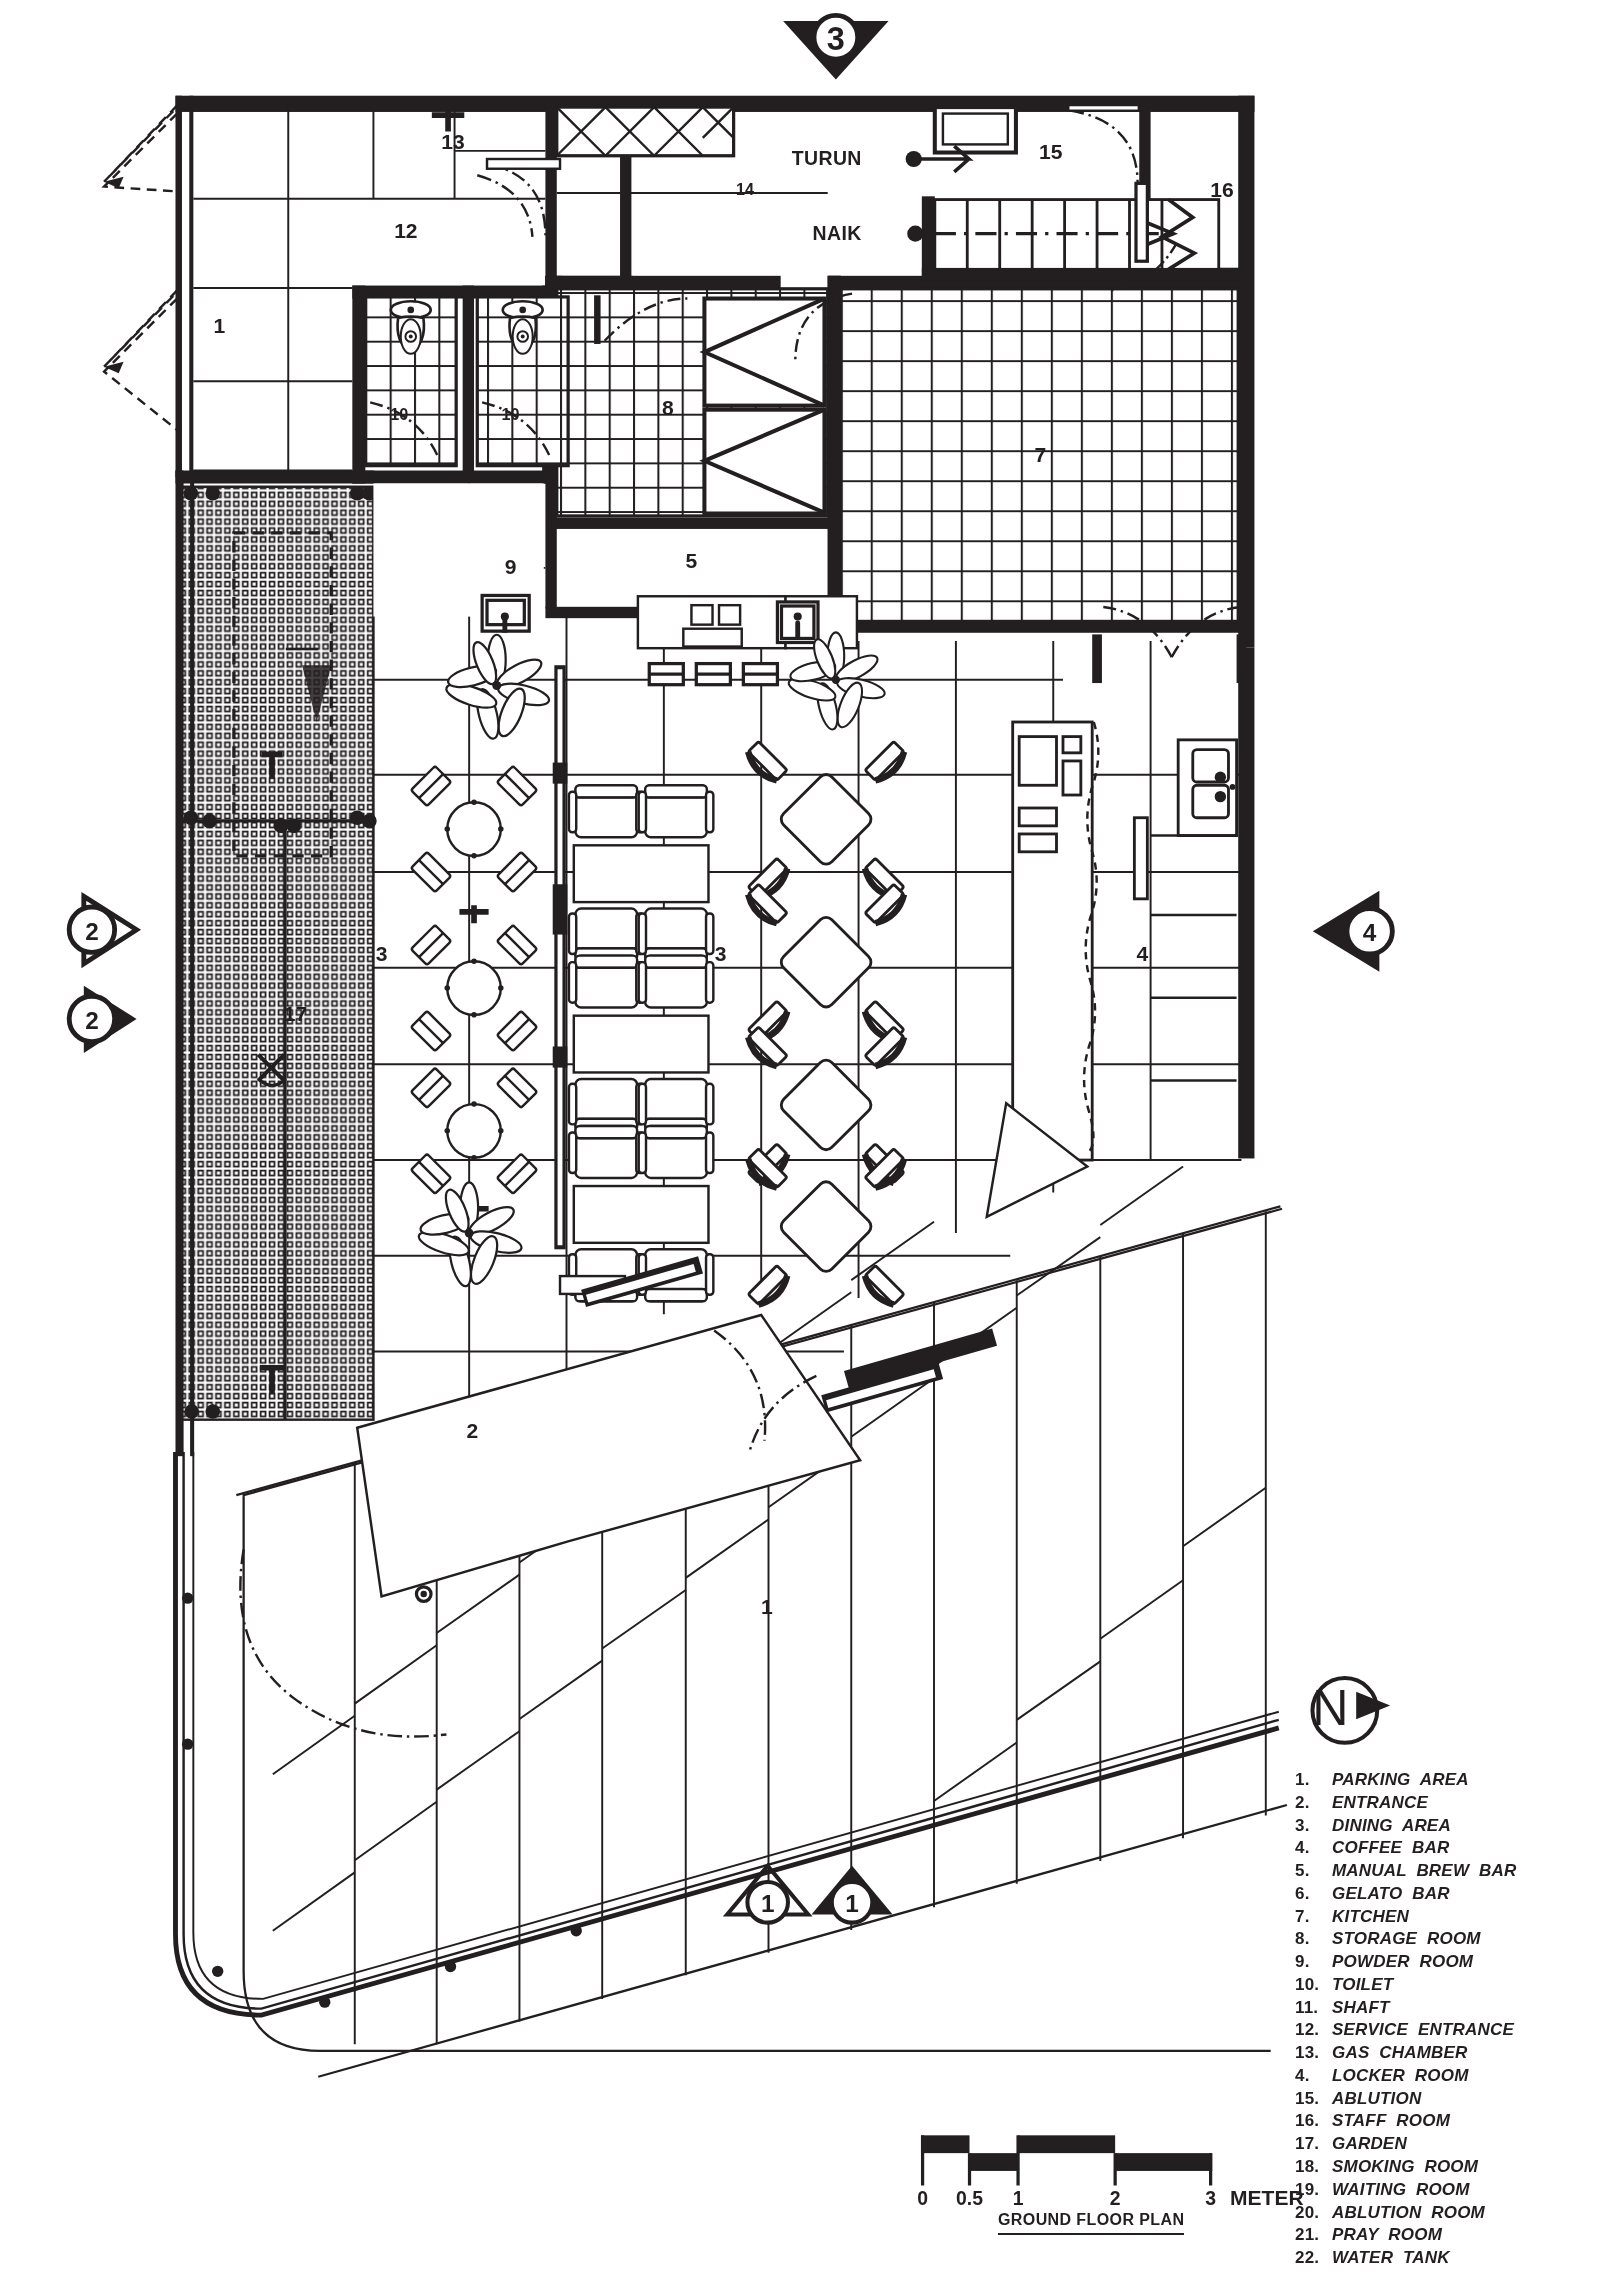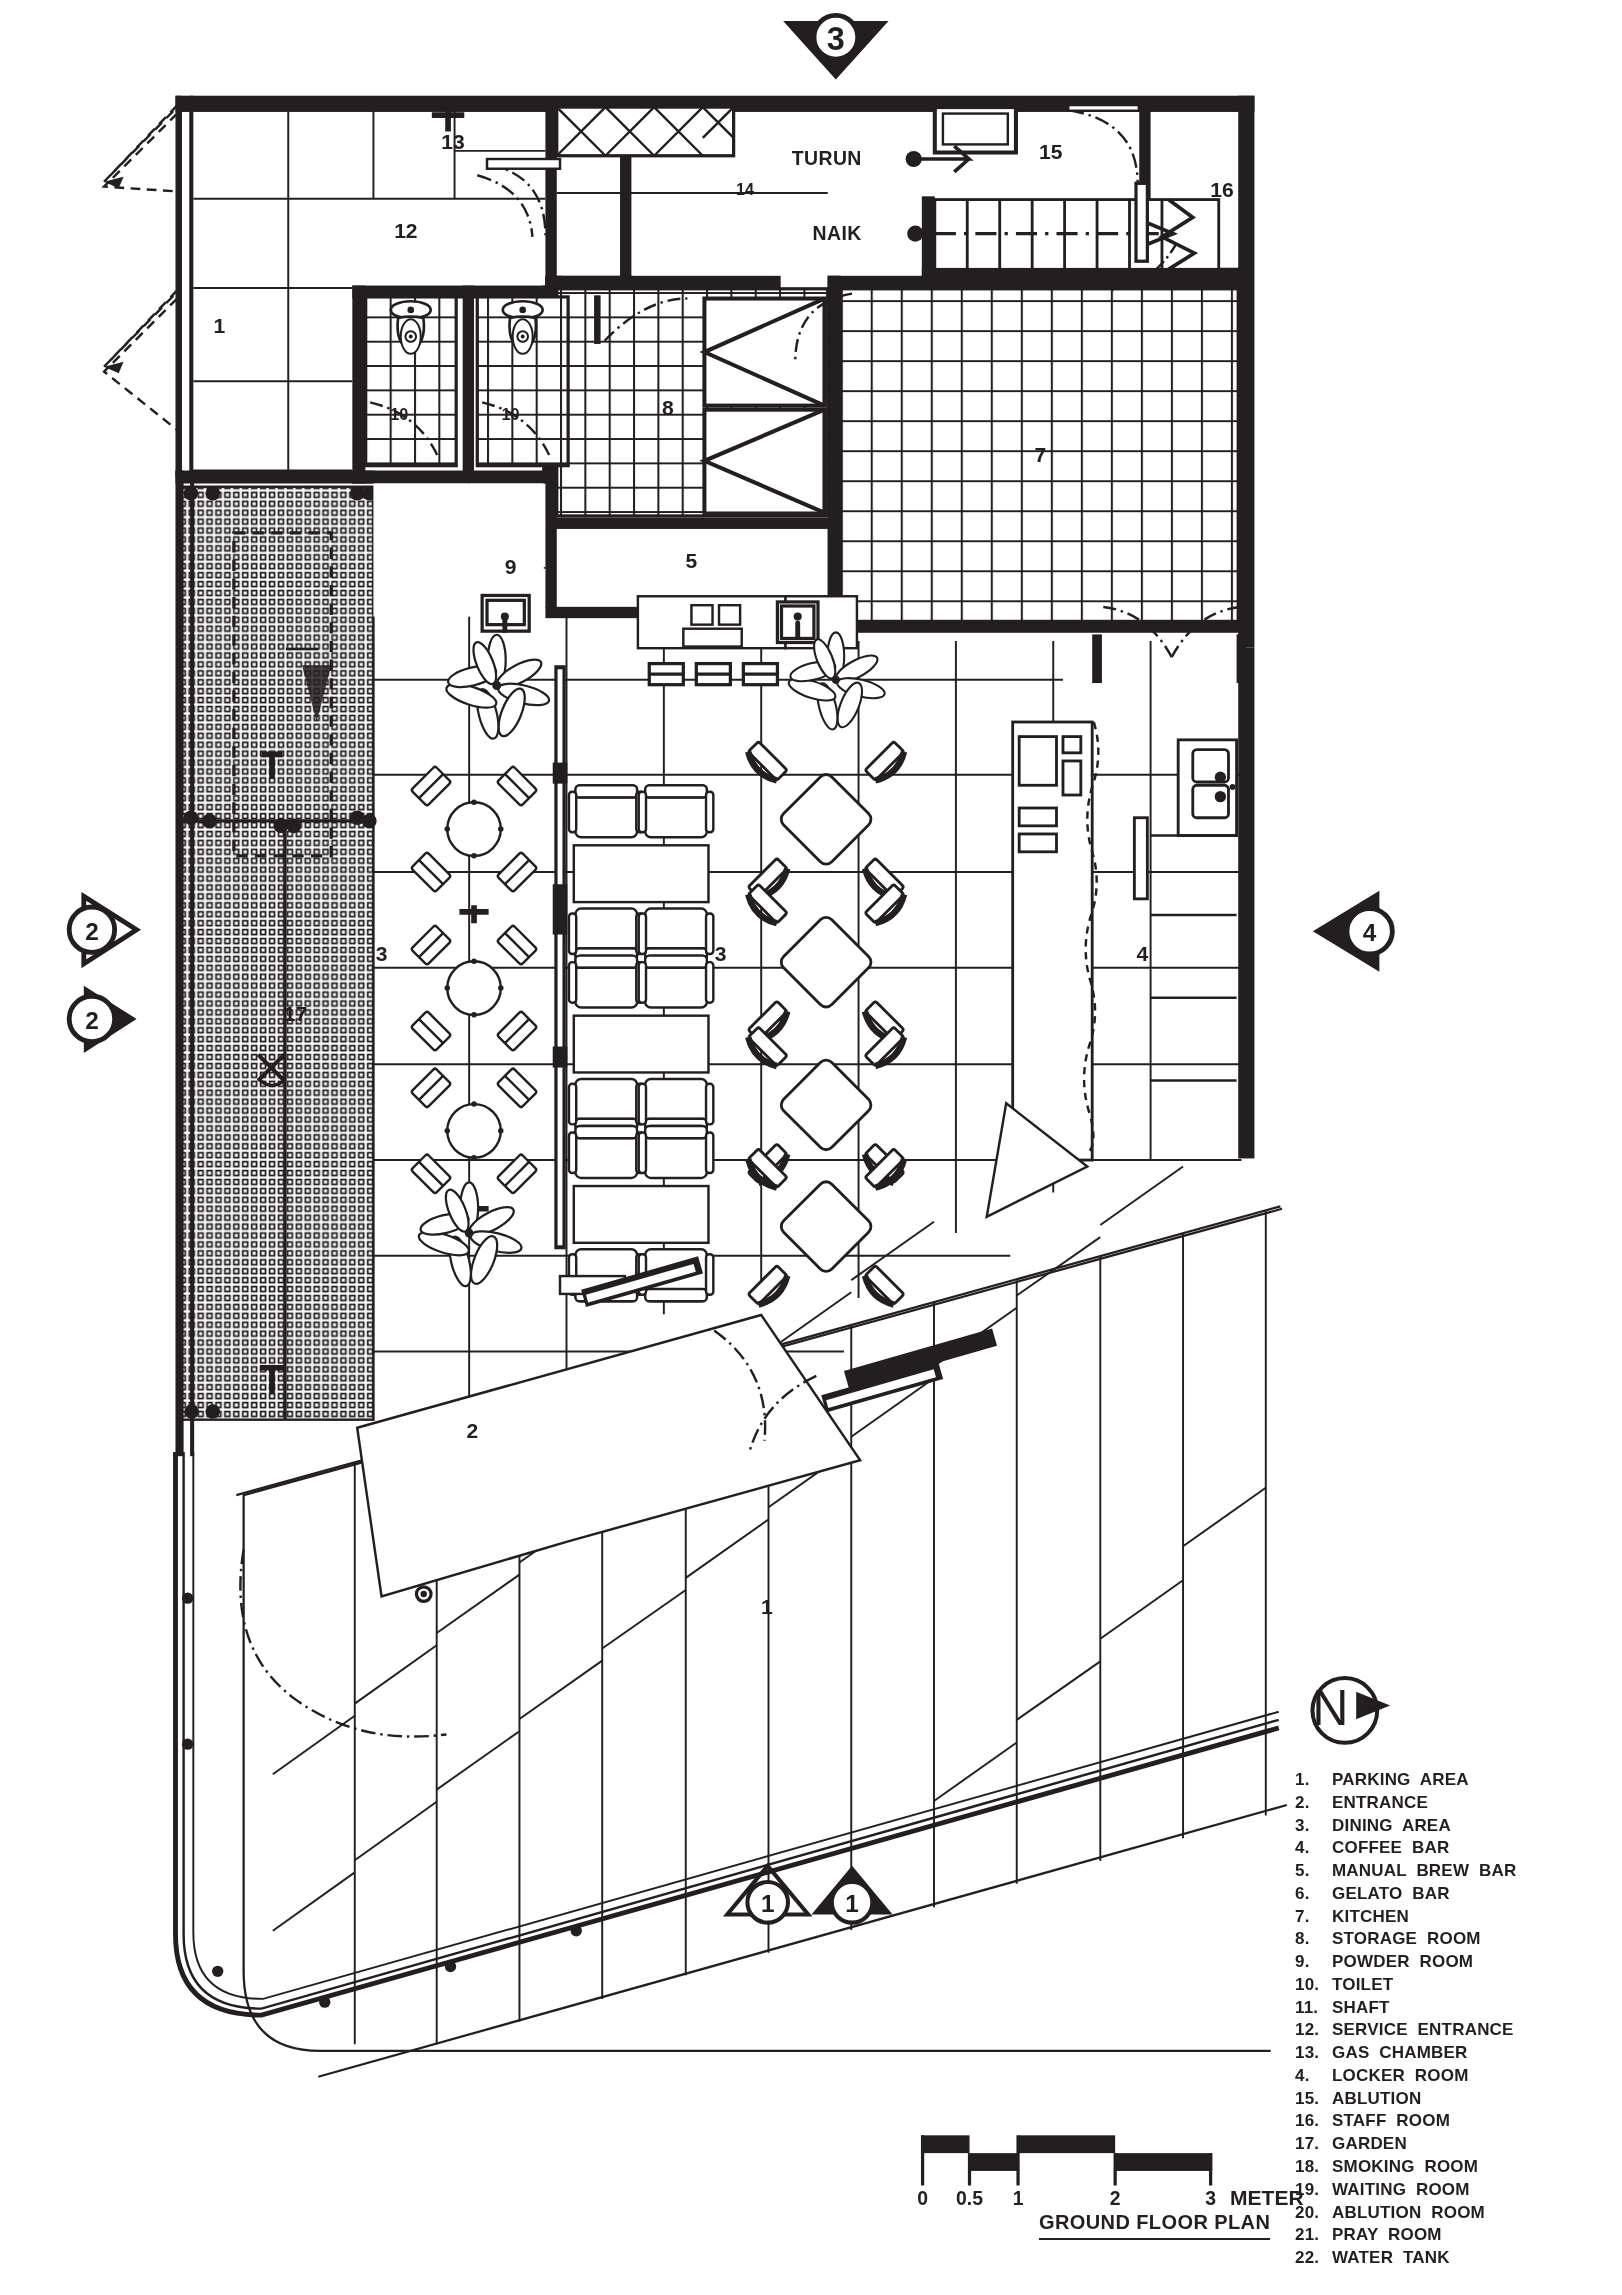"PARKING AREA" .legend-label { font-style: none -> italic }
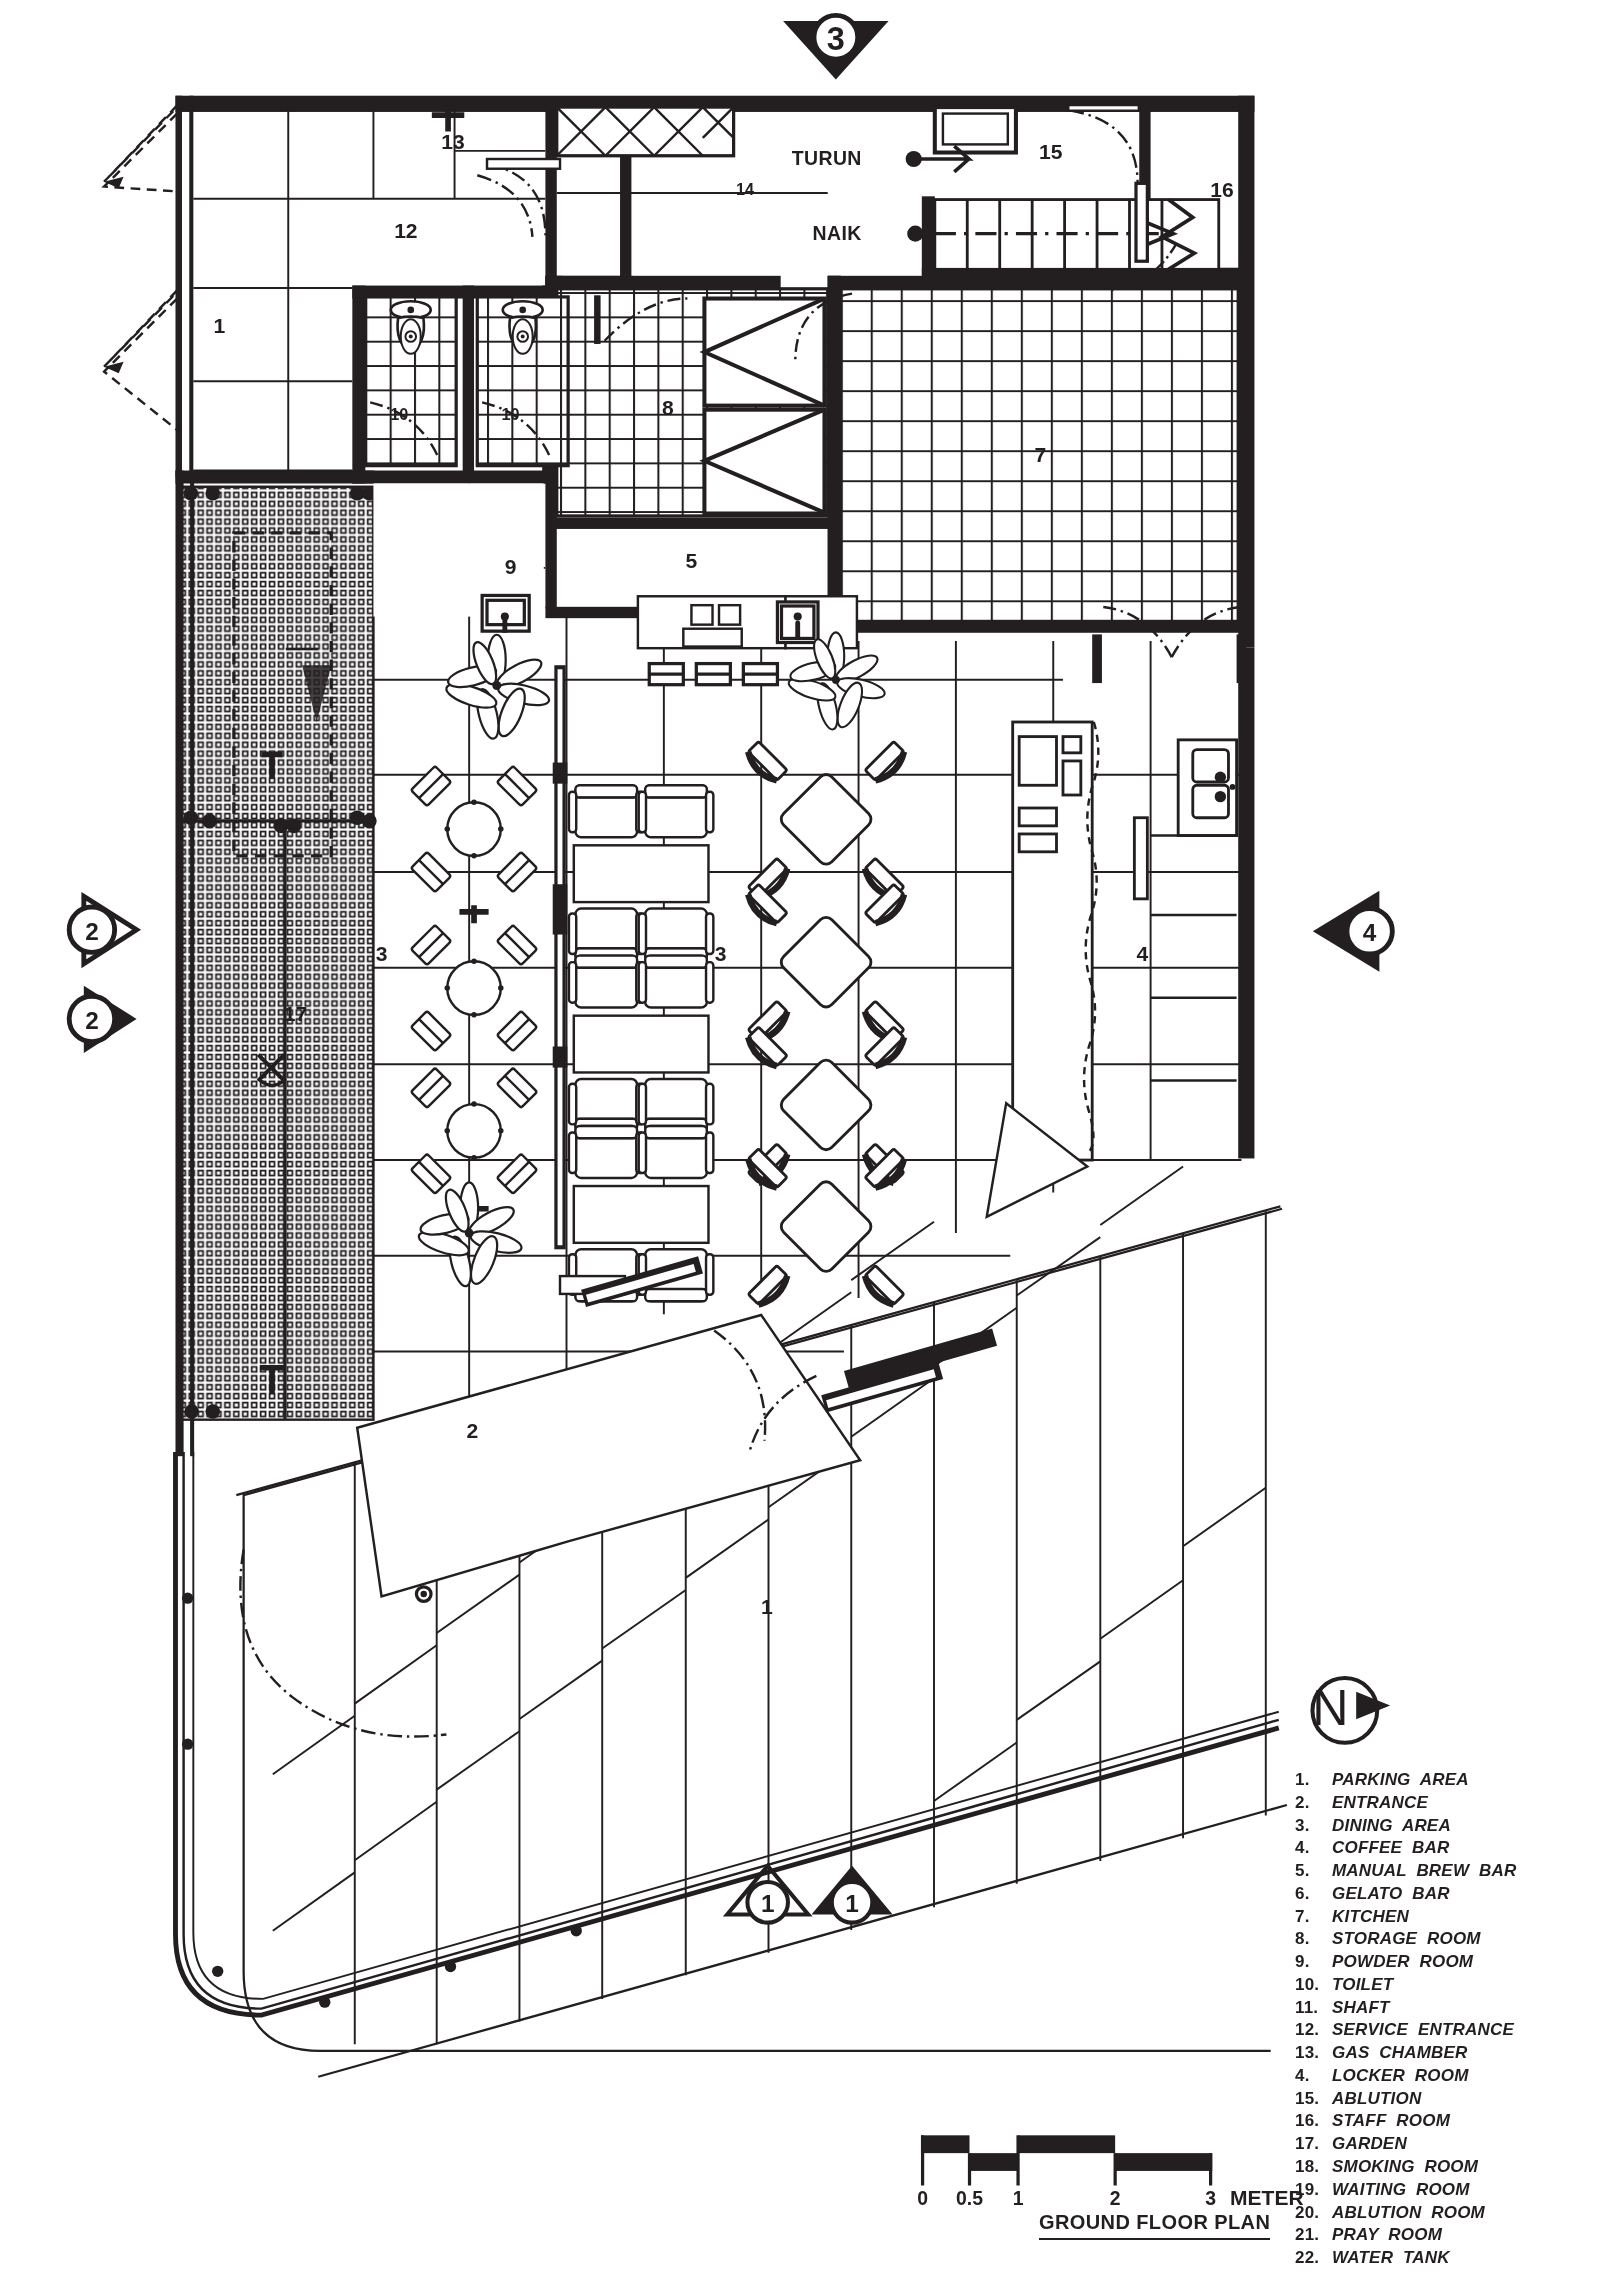"GROUND FLOOR PLAN" #plantitle { font-size: 20px -> 16px; left: 1039px -> 998px }
